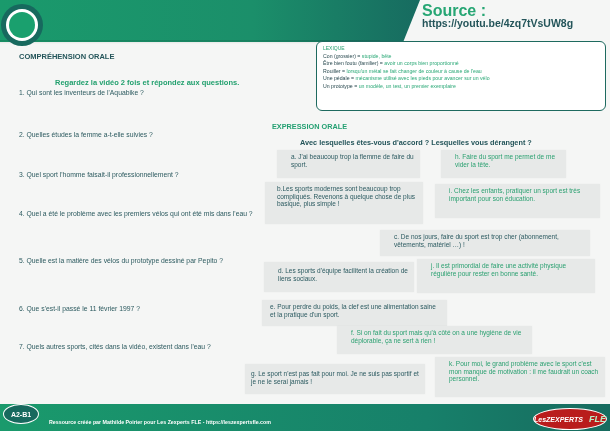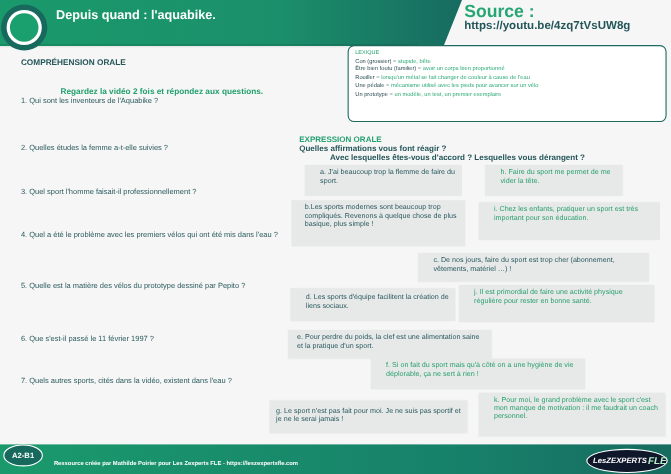"Depuis quand : l'aquabike." div.title { html: <div>Depuis quand : l'aquabike.</div> -> none }
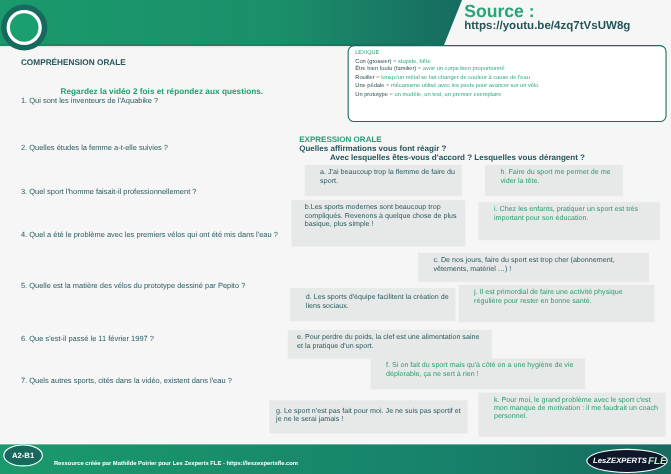"Quelles affirmations vous font réagir" div.eo-q1 { html: <div>Quelles affirmations vous font réagir ?</div> -> none }
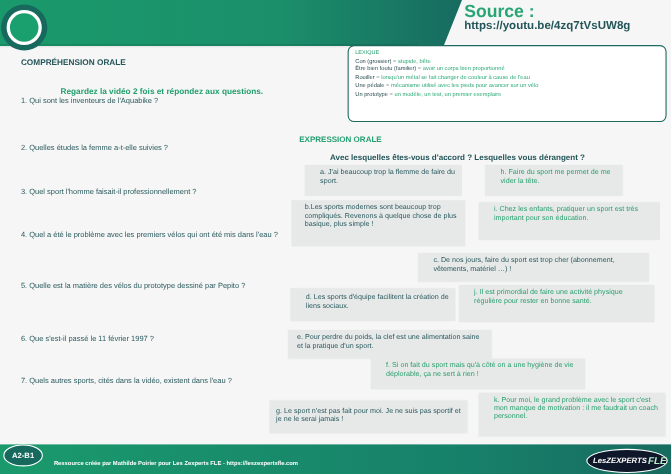"FLE" .brand-logo { background: #0f172a -> #b91c1c; justify-content: flex-end -> space-between }
